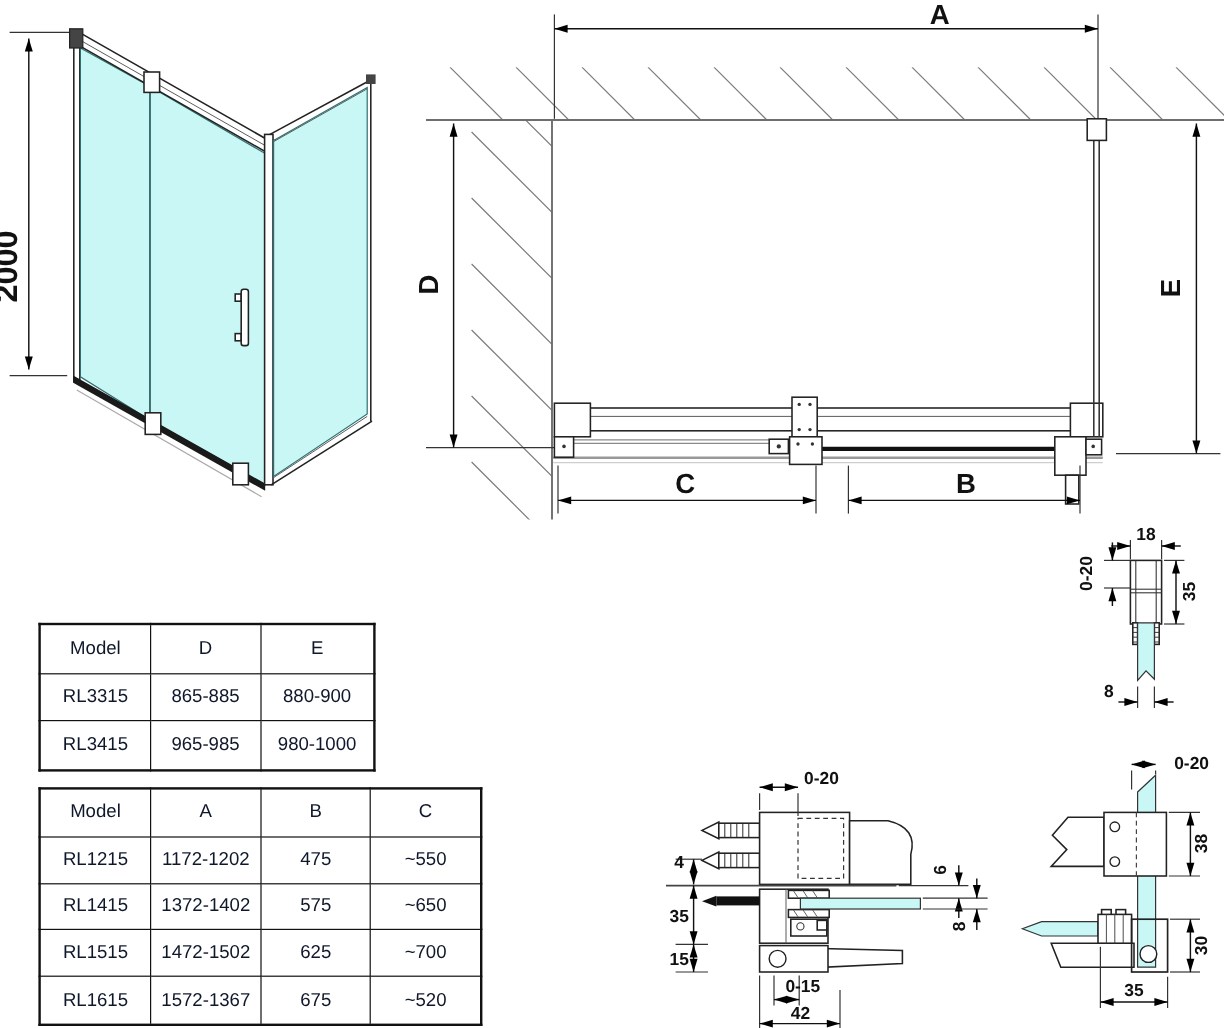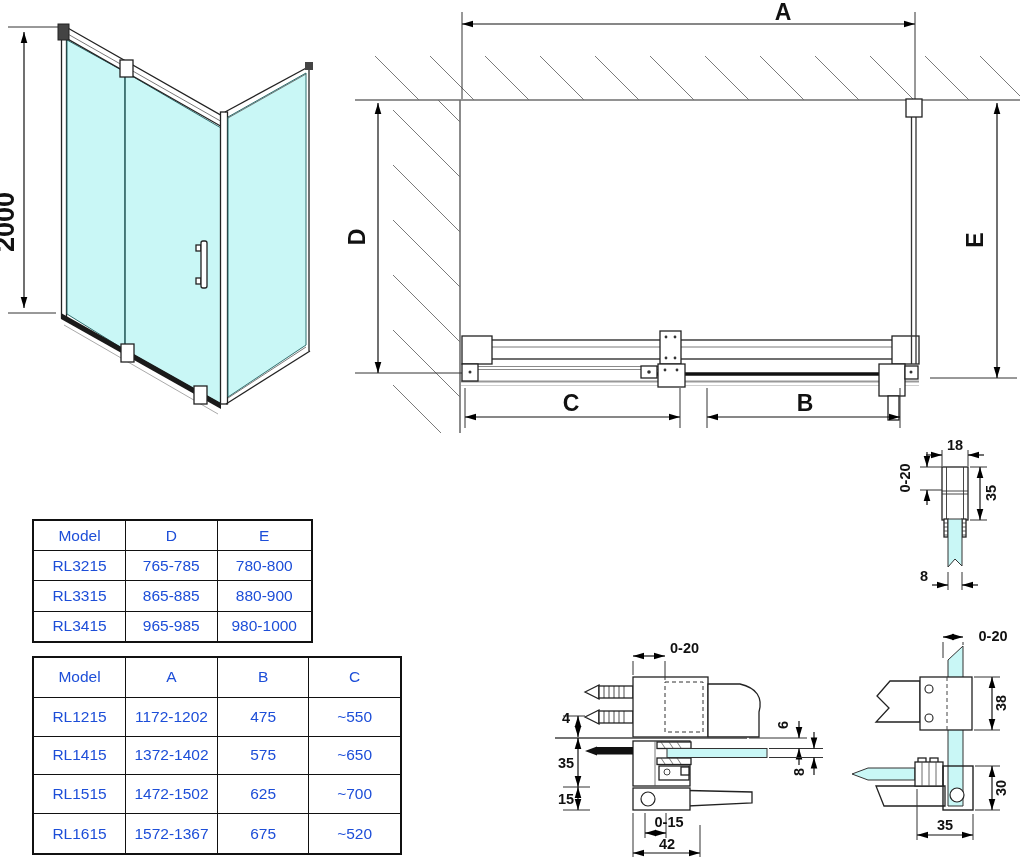"Model" table.spec { color: #1d4ed8 -> #0f172a }
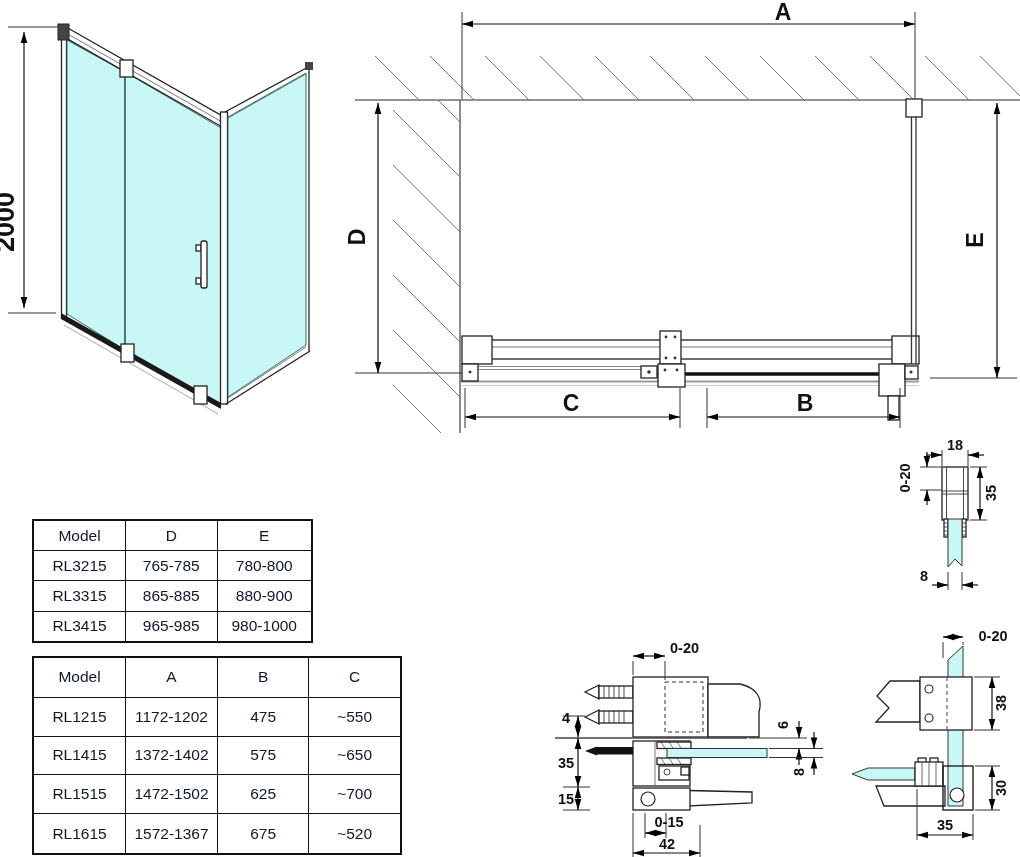"RL3215" tr { html: <tr> <td>RL3215</td> <td>765-785</td> <td>780-800</td> </tr> -> none }
